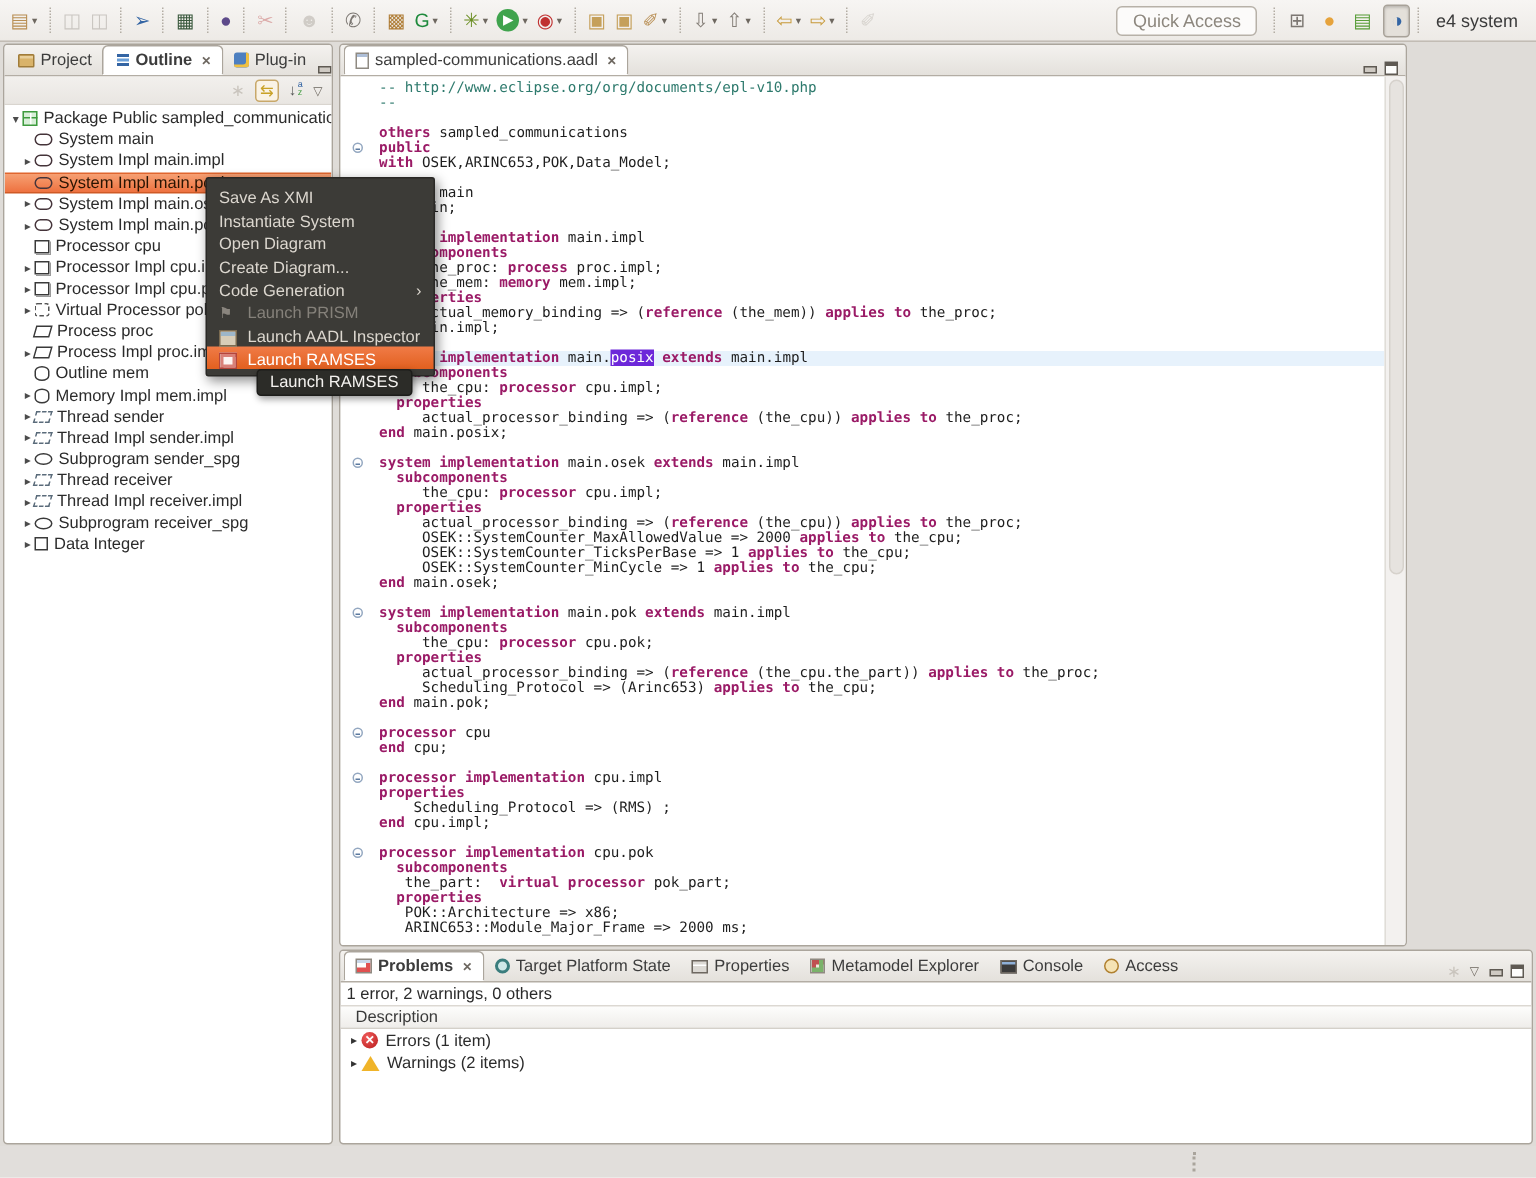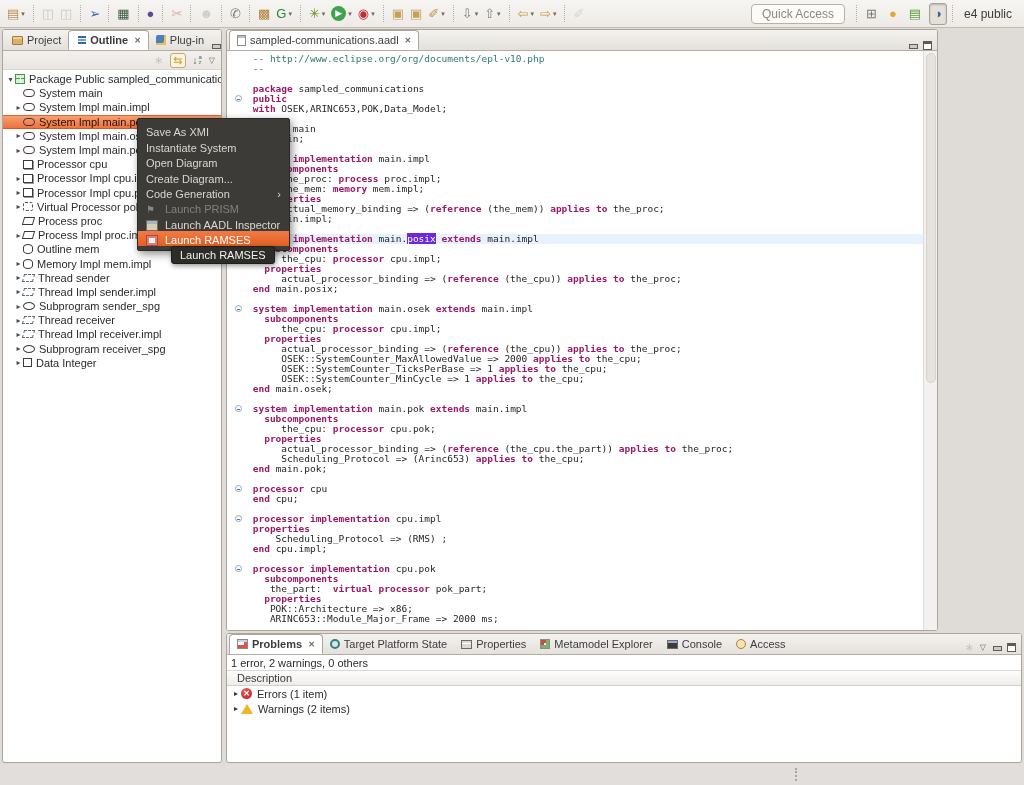"e4 public" span { text: public -> system }
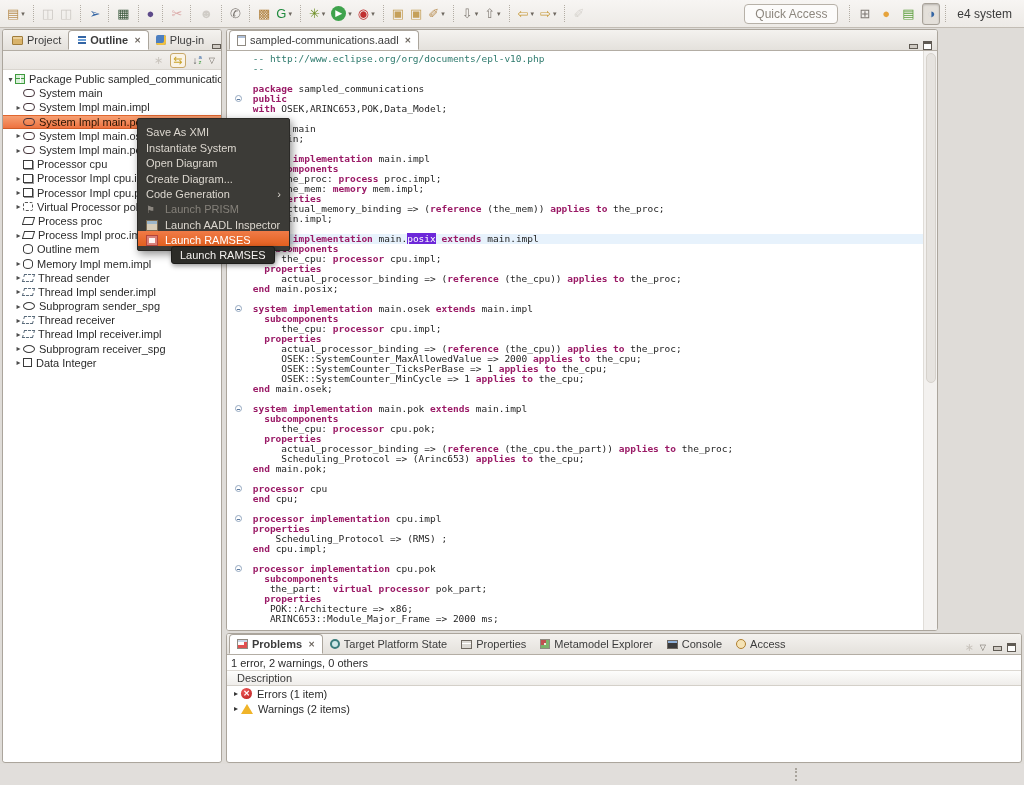"package" span.sk { text: package -> others }
